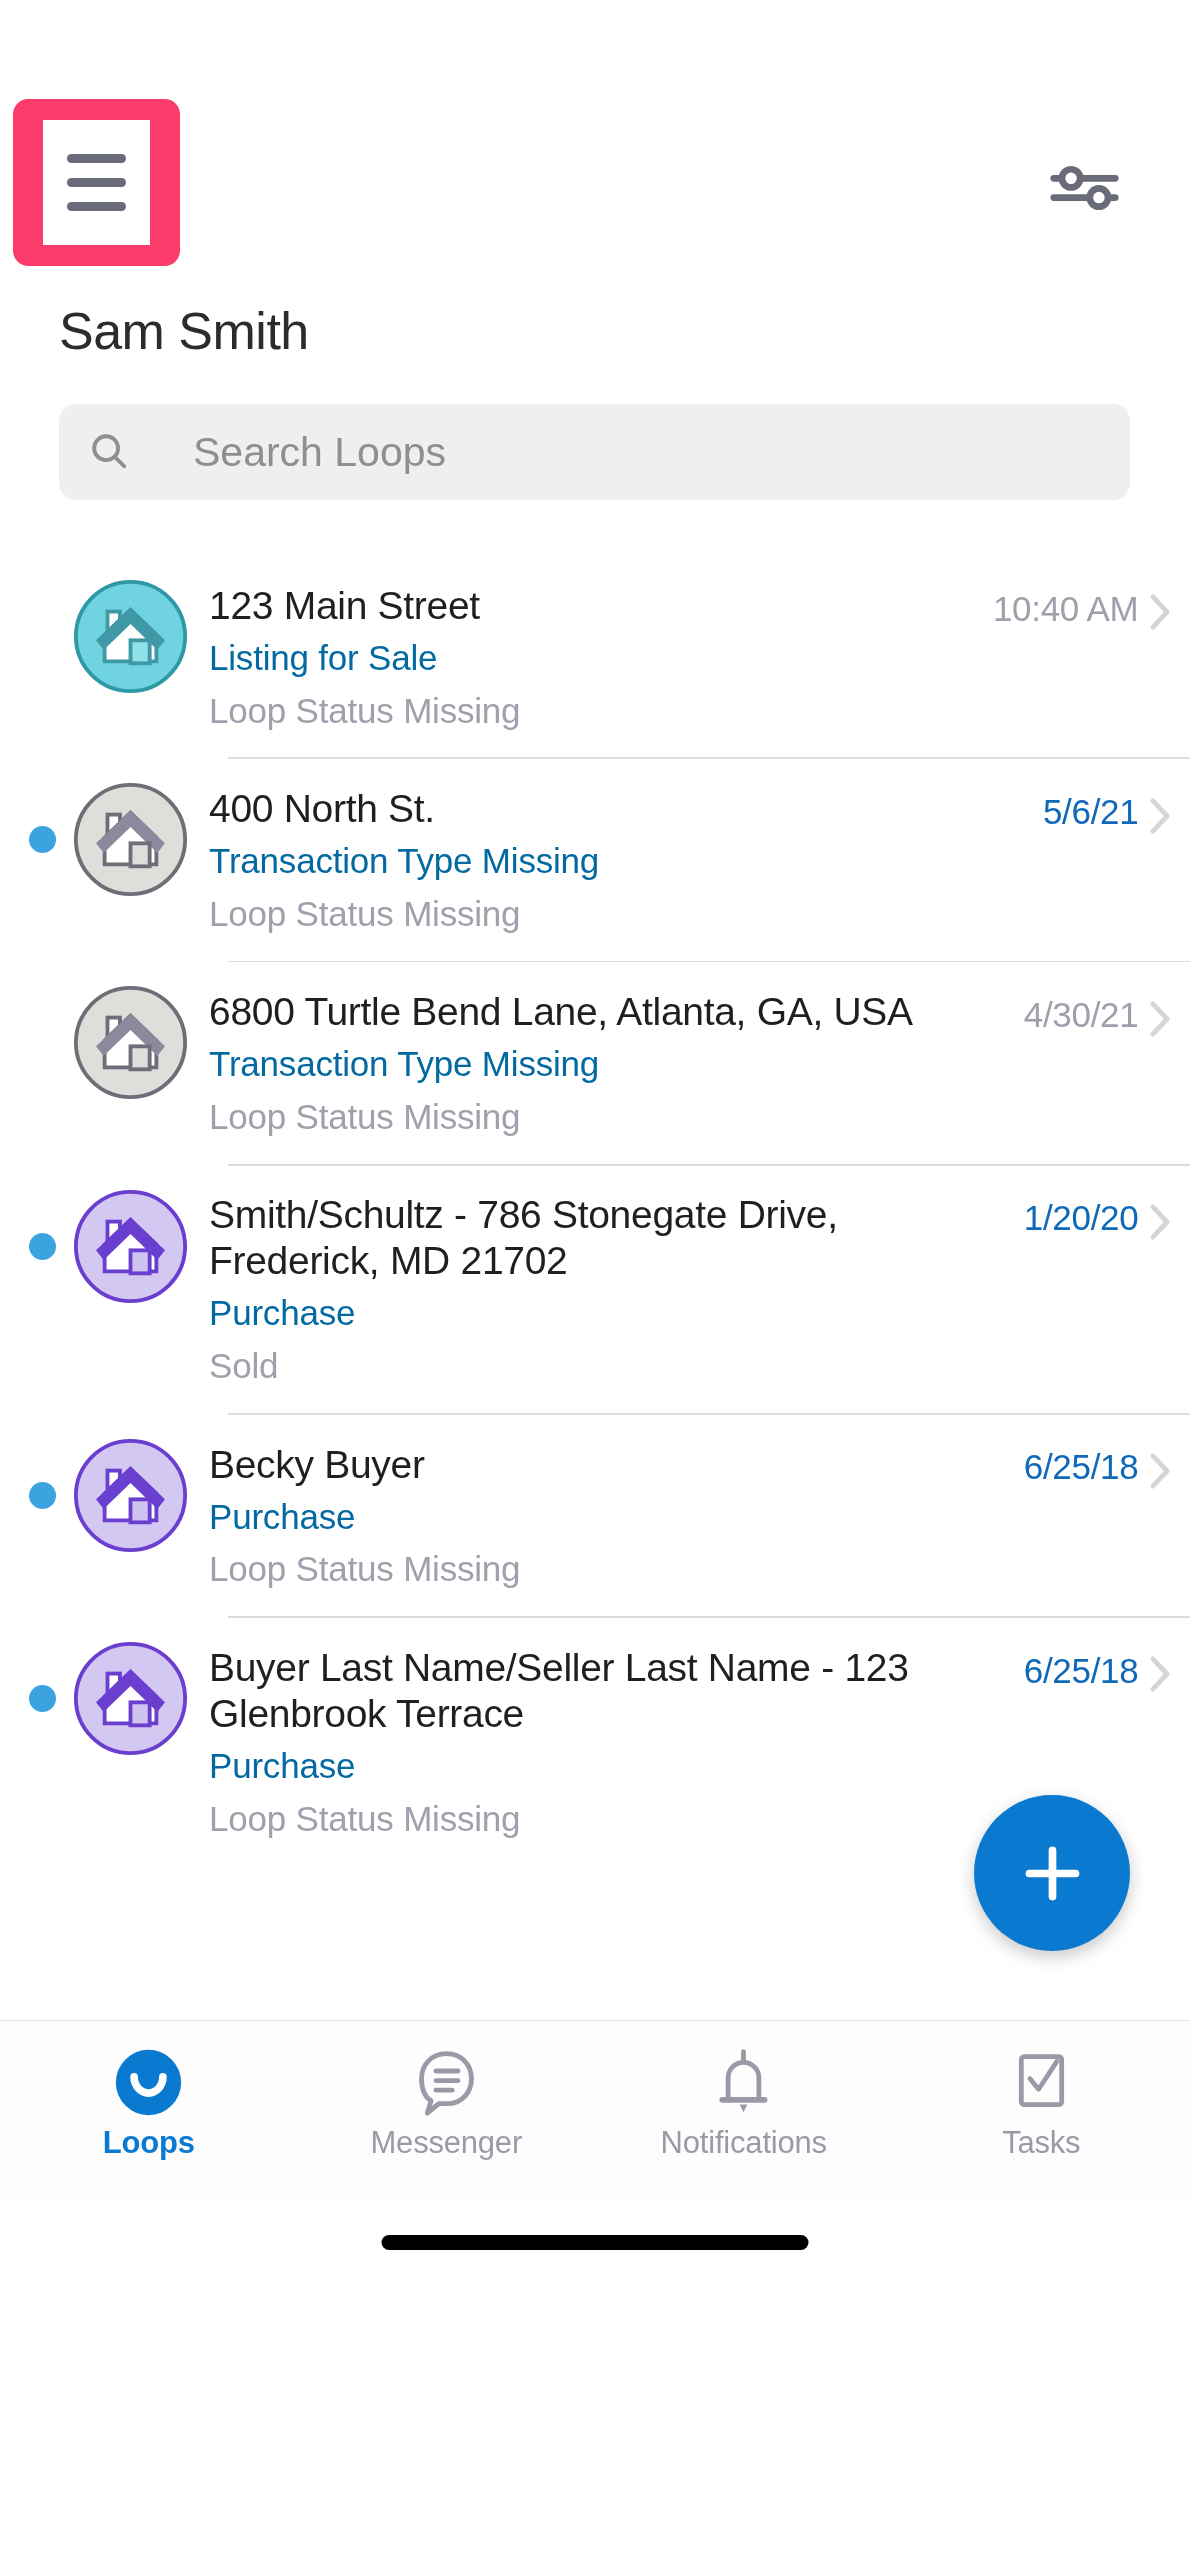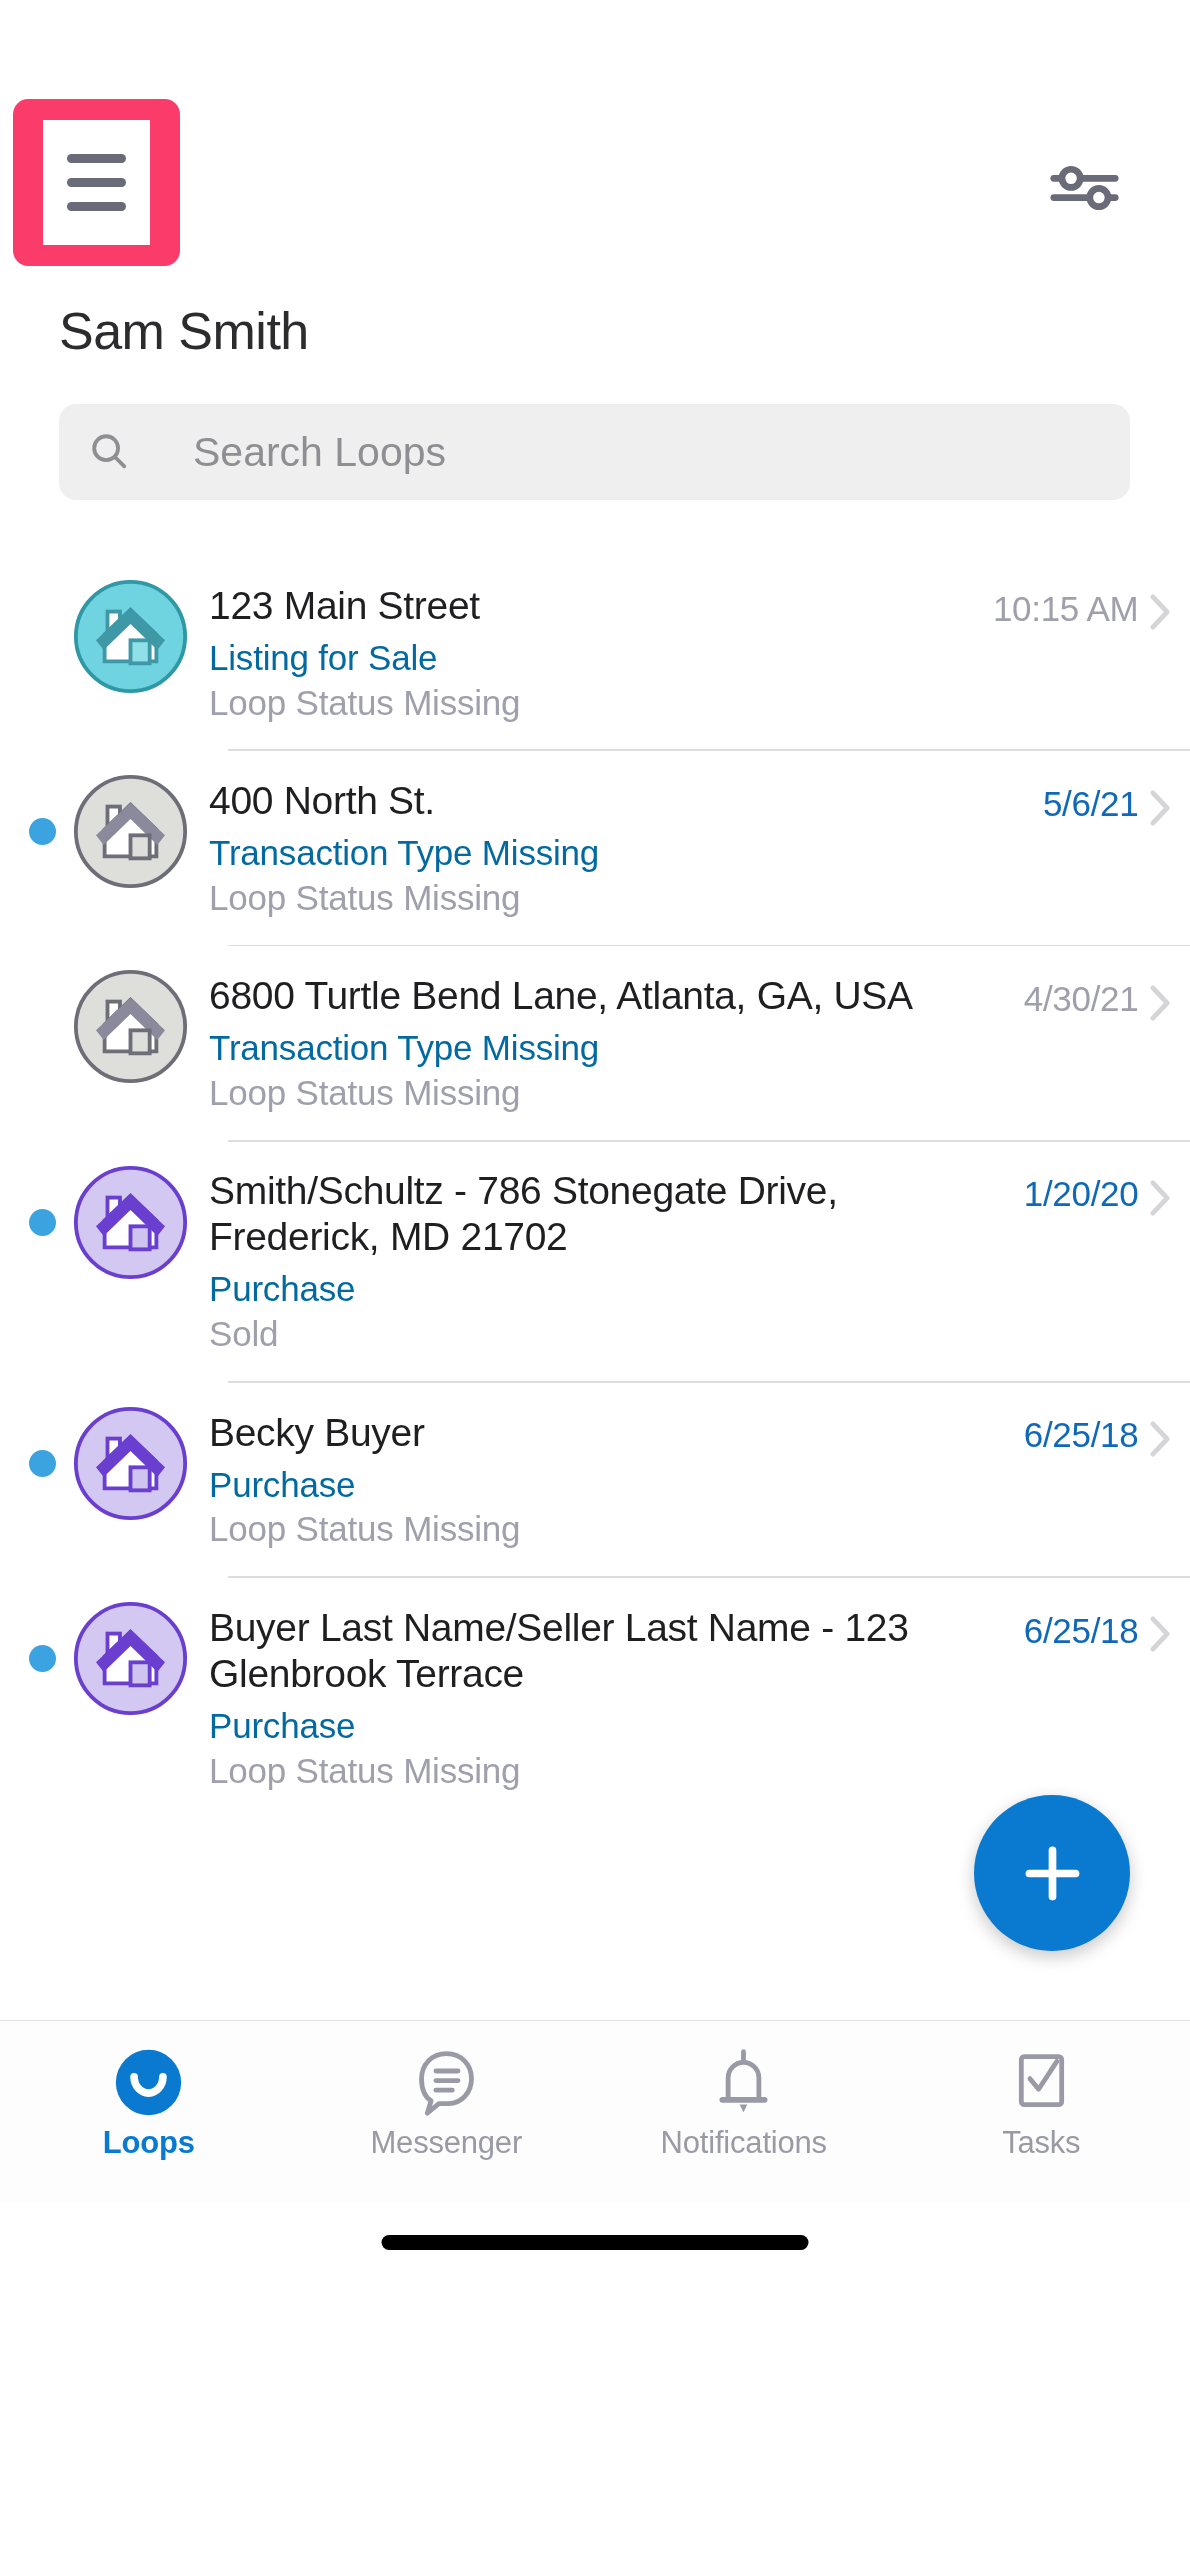"10:15 AM" div.row-date { text: 10:15 -> 10:40 }
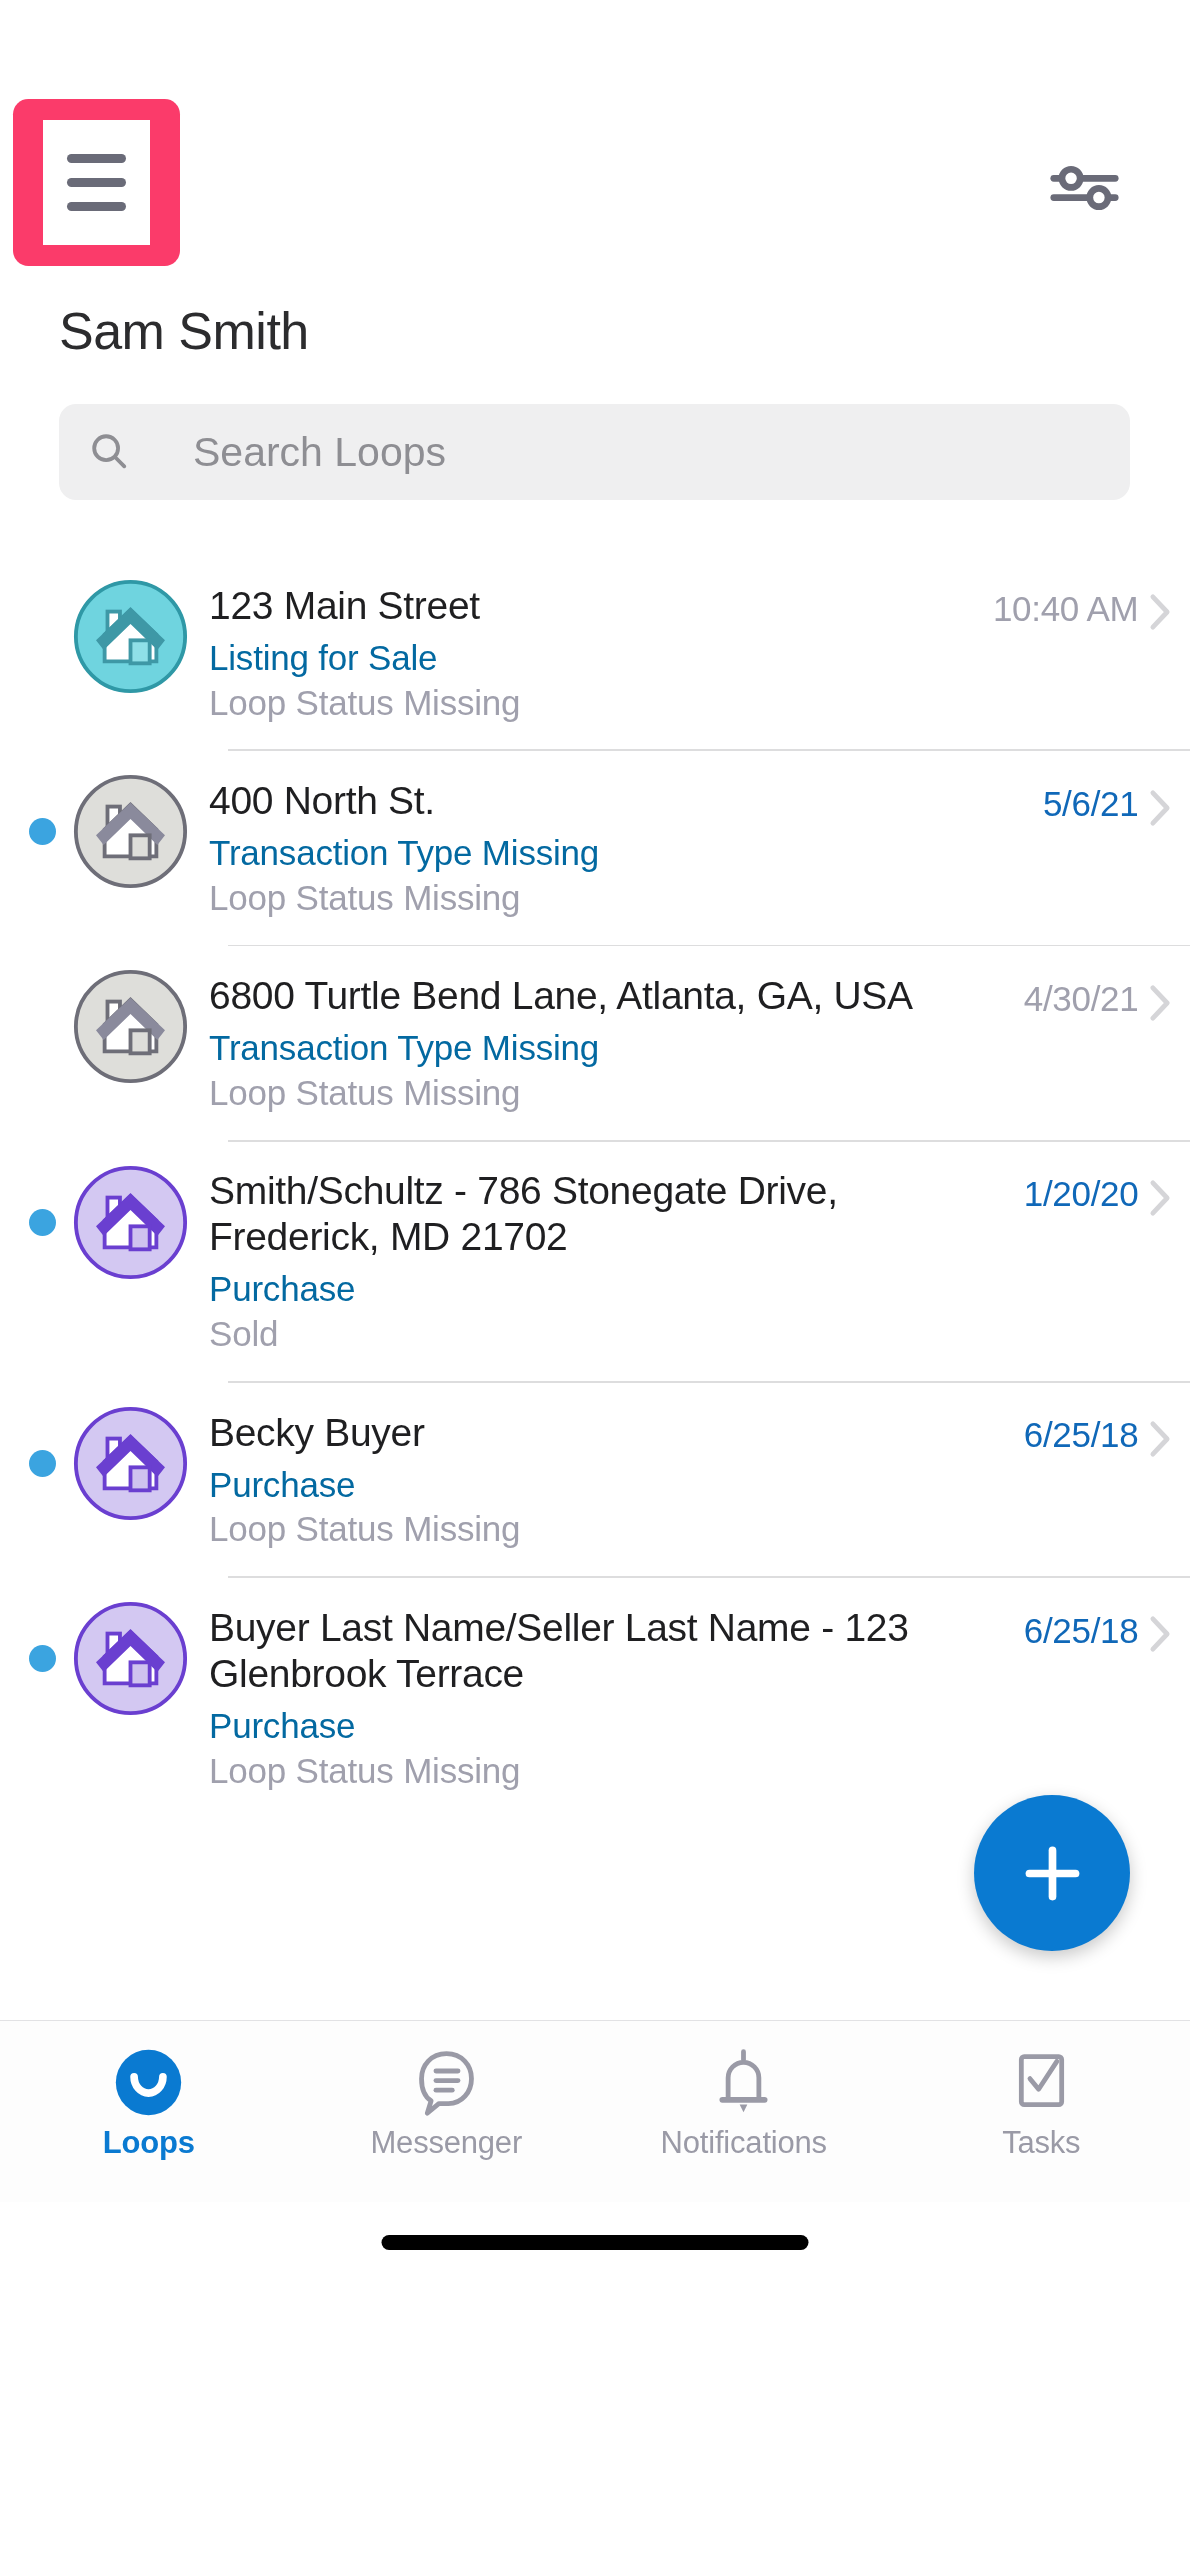"Loop Status Missing" .row-sub2 { margin-top: 1px -> 9px }
